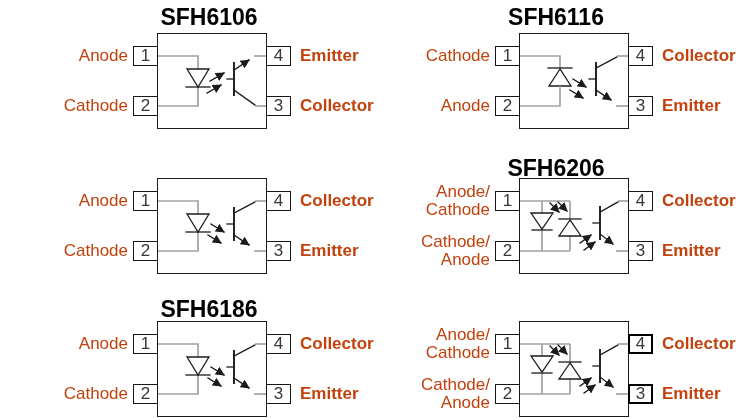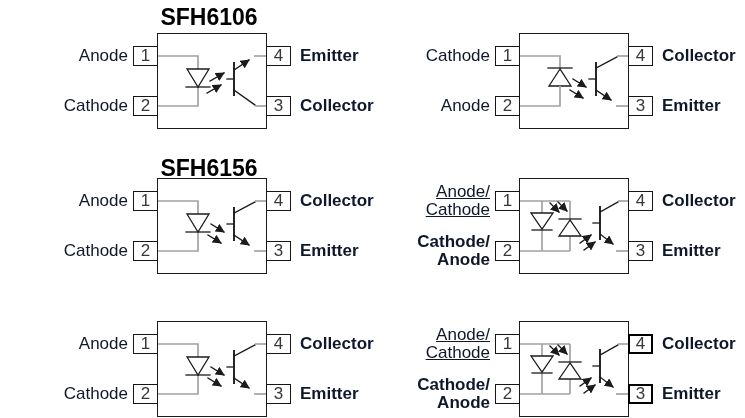"SFH6116" div.title { html: none -> <div>SFH6116</div> }
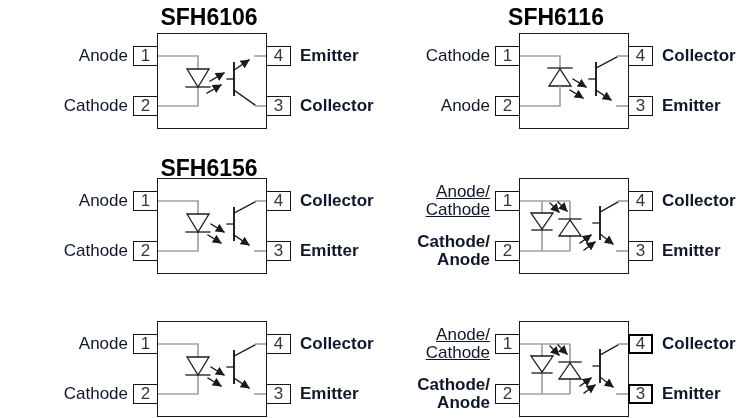"Anode" .lab { color: #0f172a -> #c2410c }
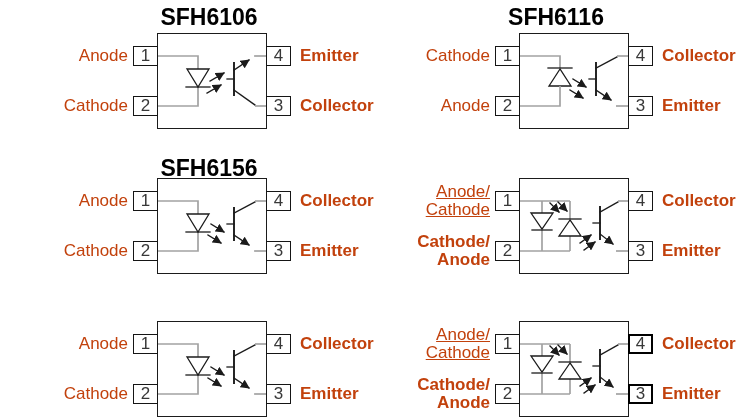"SFH6156" div.title { html: <div>SFH6156</div> -> none }
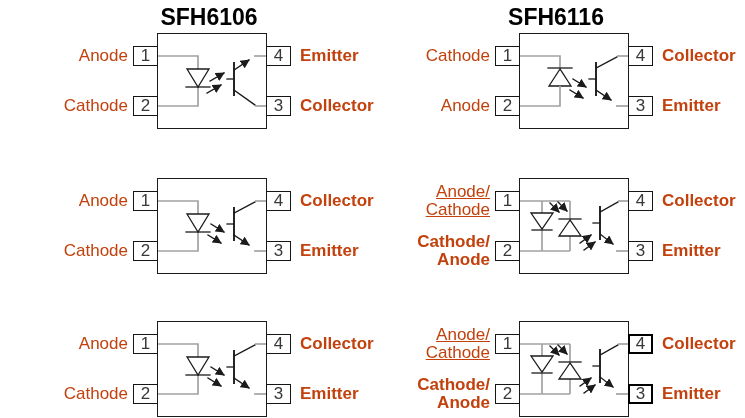"SFH6206" div.title { html: none -> <div>SFH6206</div> }
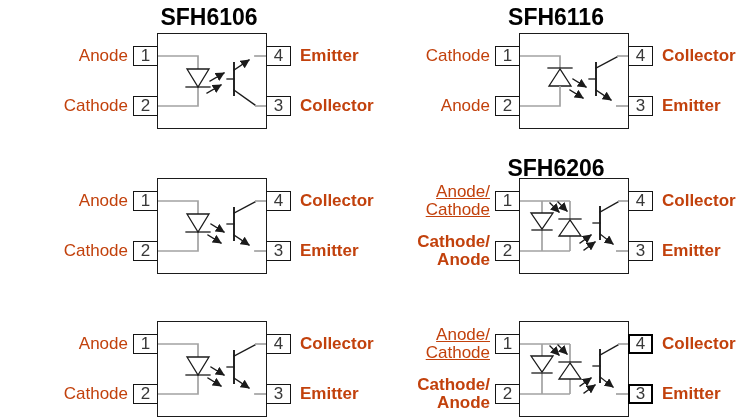"Anode/" .two.l1 { text-decoration: underline -> none }
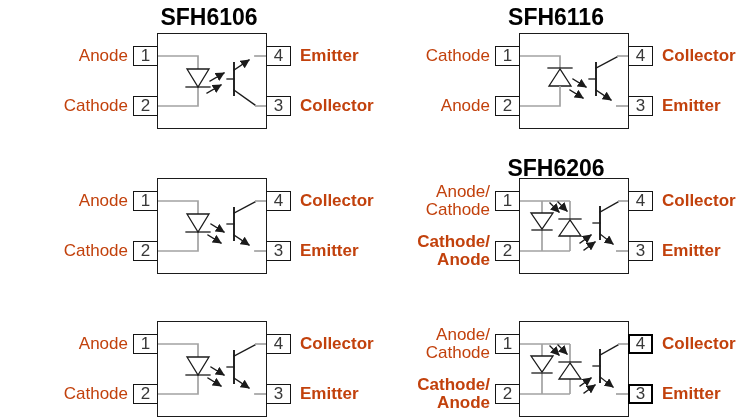"Cathode/" .two.l2 { font-weight: bold -> none }
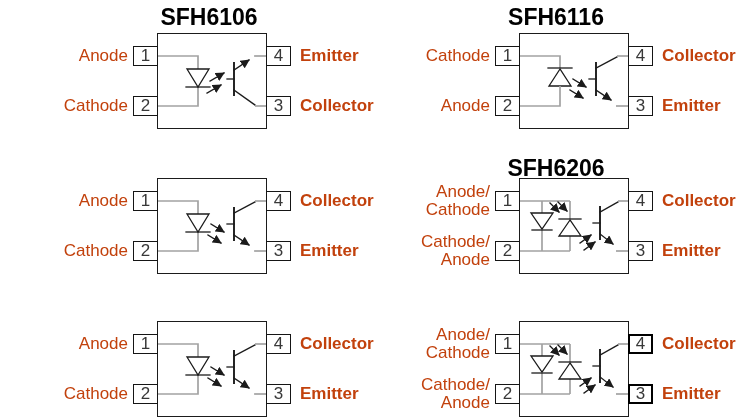"SFH6186" div.title { html: none -> <div>SFH6186</div> }
